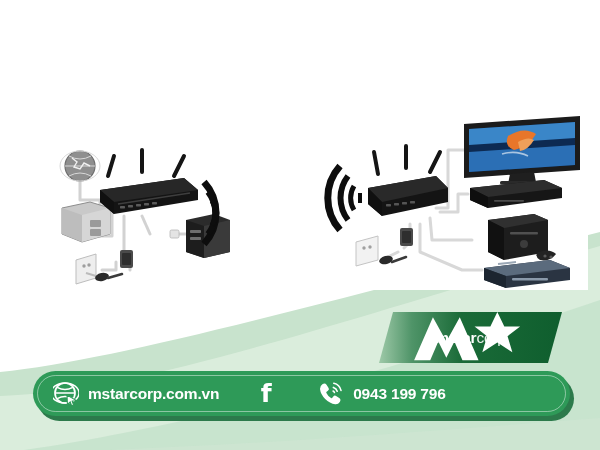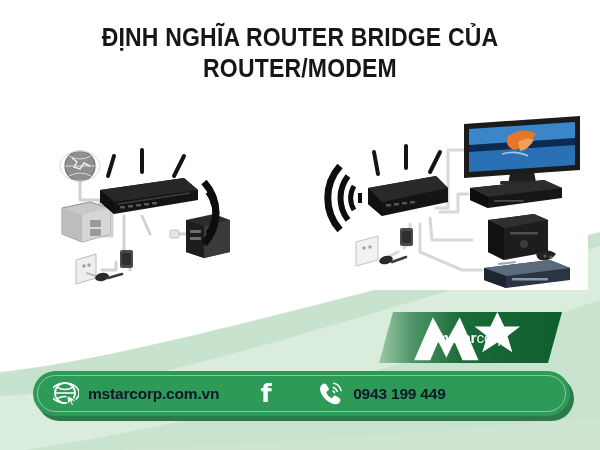"ĐỊNH NGHĨA ROUTER BRIDGE CỦA" div.title-block { html: <div> <div>ĐỊNH NGHĨA ROUTER BRIDGE CỦA</div> <div>ROUTER/MODEM</div> </div> -> none }
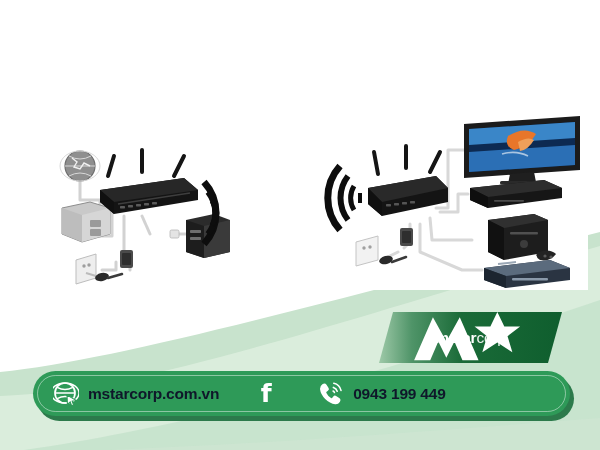"mstarcorp.com.vn" .contact-label { color: #0f172a -> #ffffff }
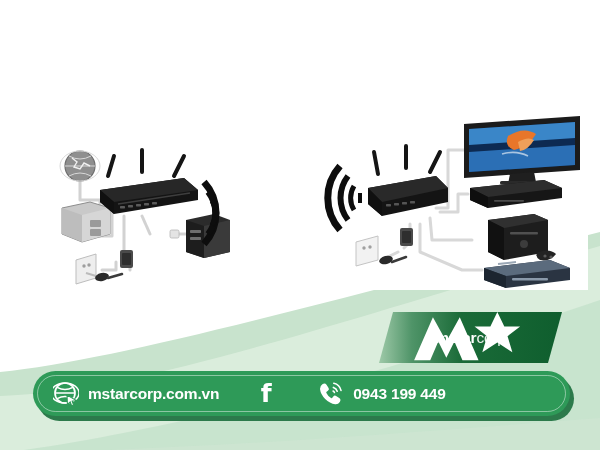"0943 199 449" span.contact-label { text: 0943 199 449 -> 0943 199 796 }
